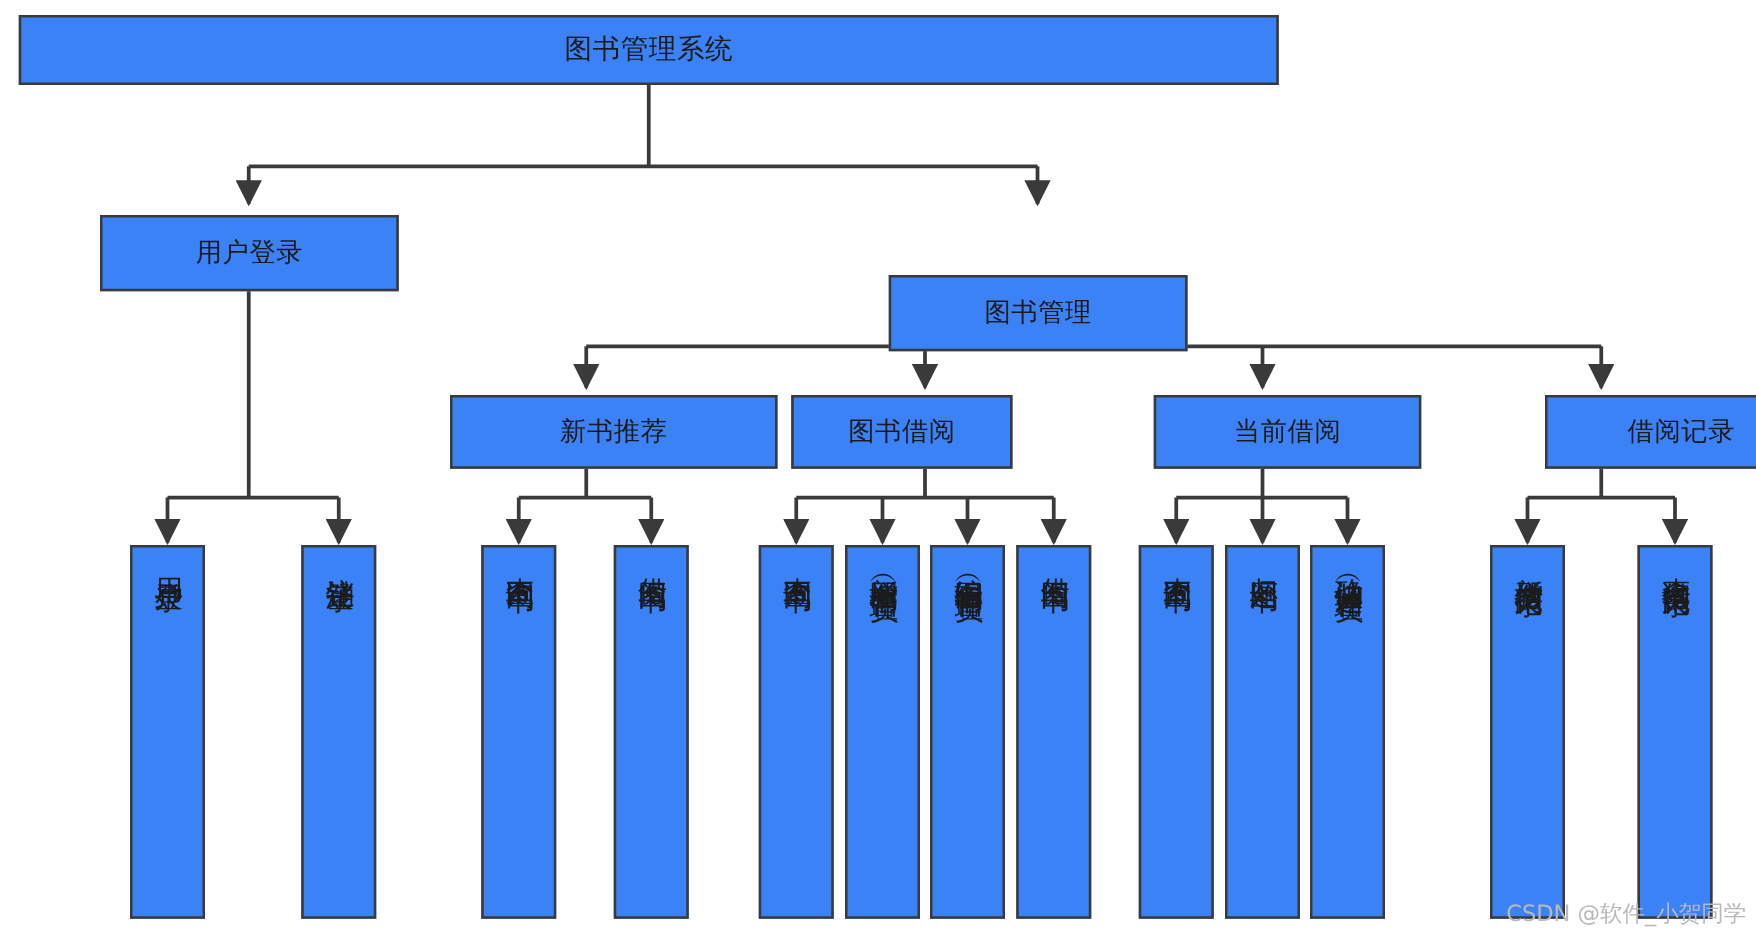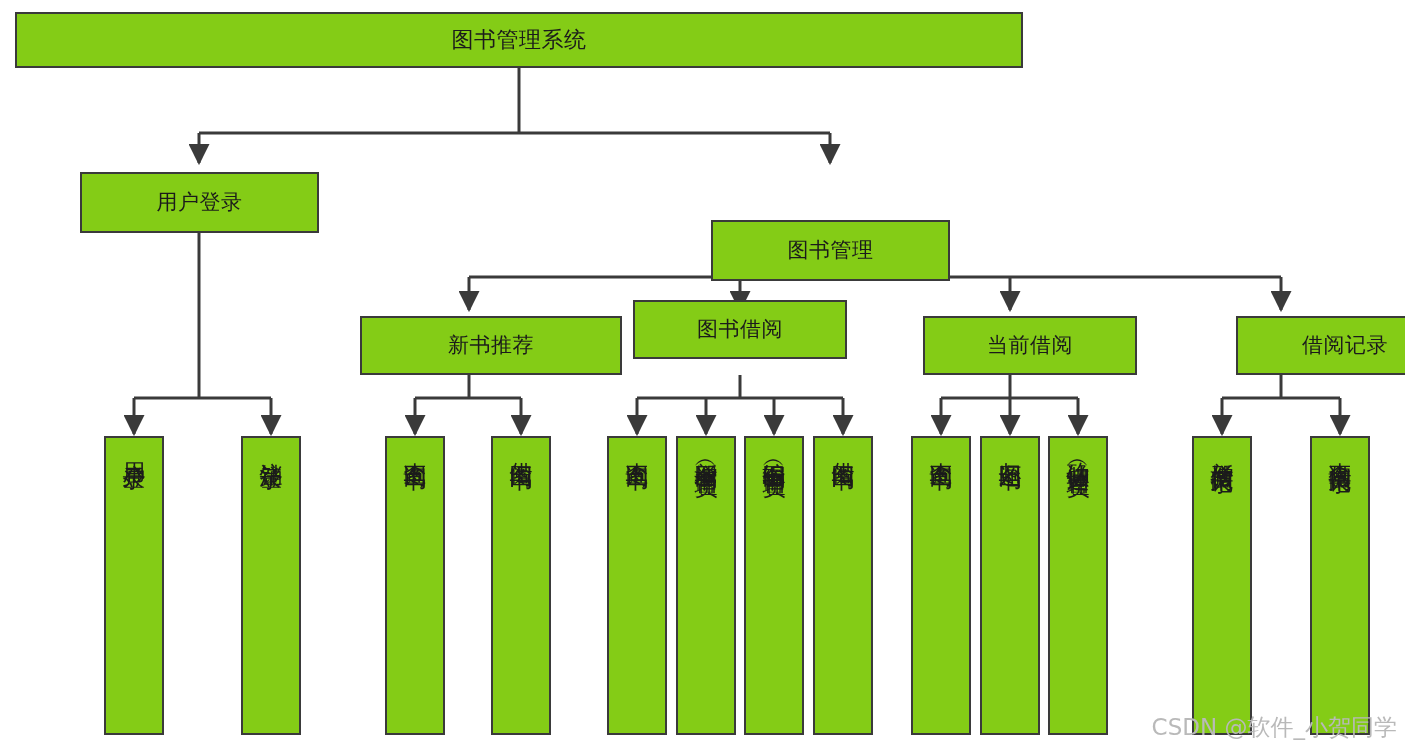"图书管理系统" .node { background: #84cc16 -> #3b82f6 }
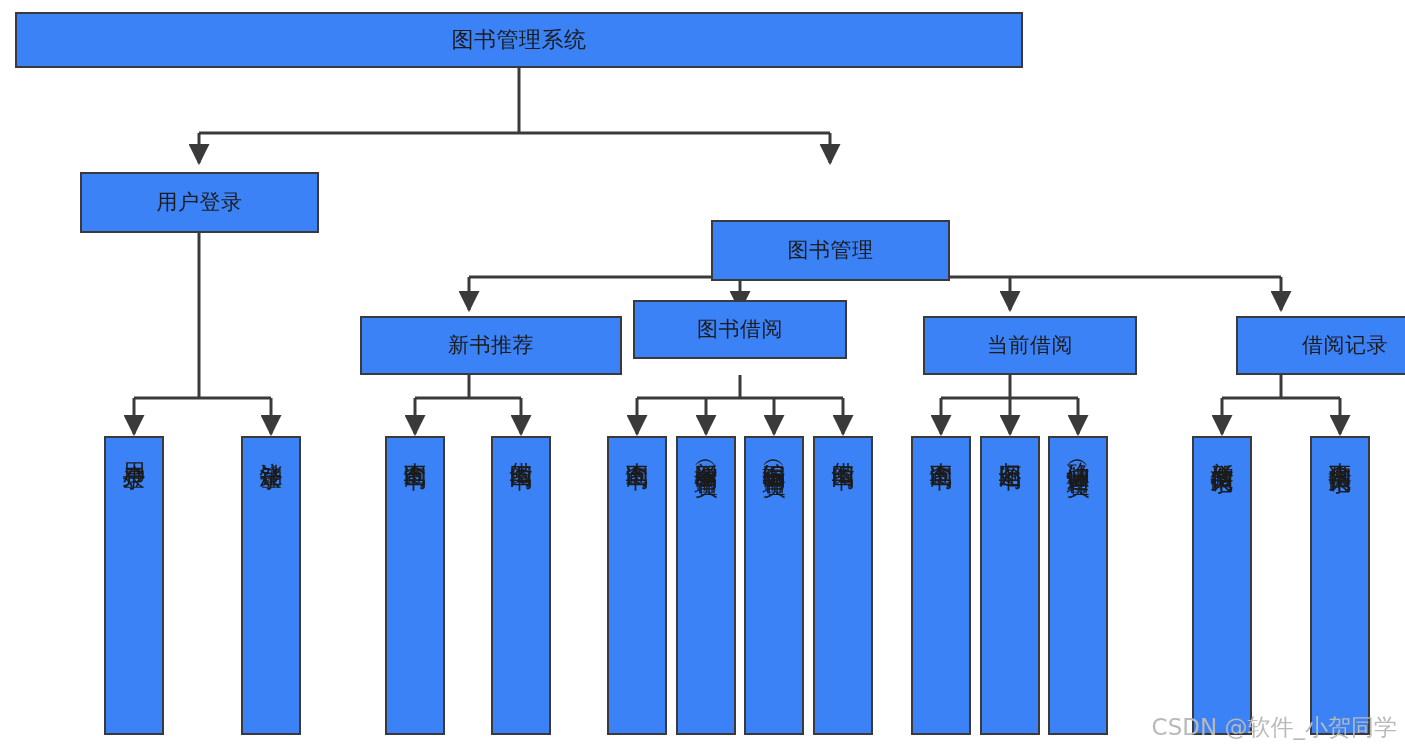"图书借阅" div.node { top: 300px -> 316px; width: 214px -> 177px }
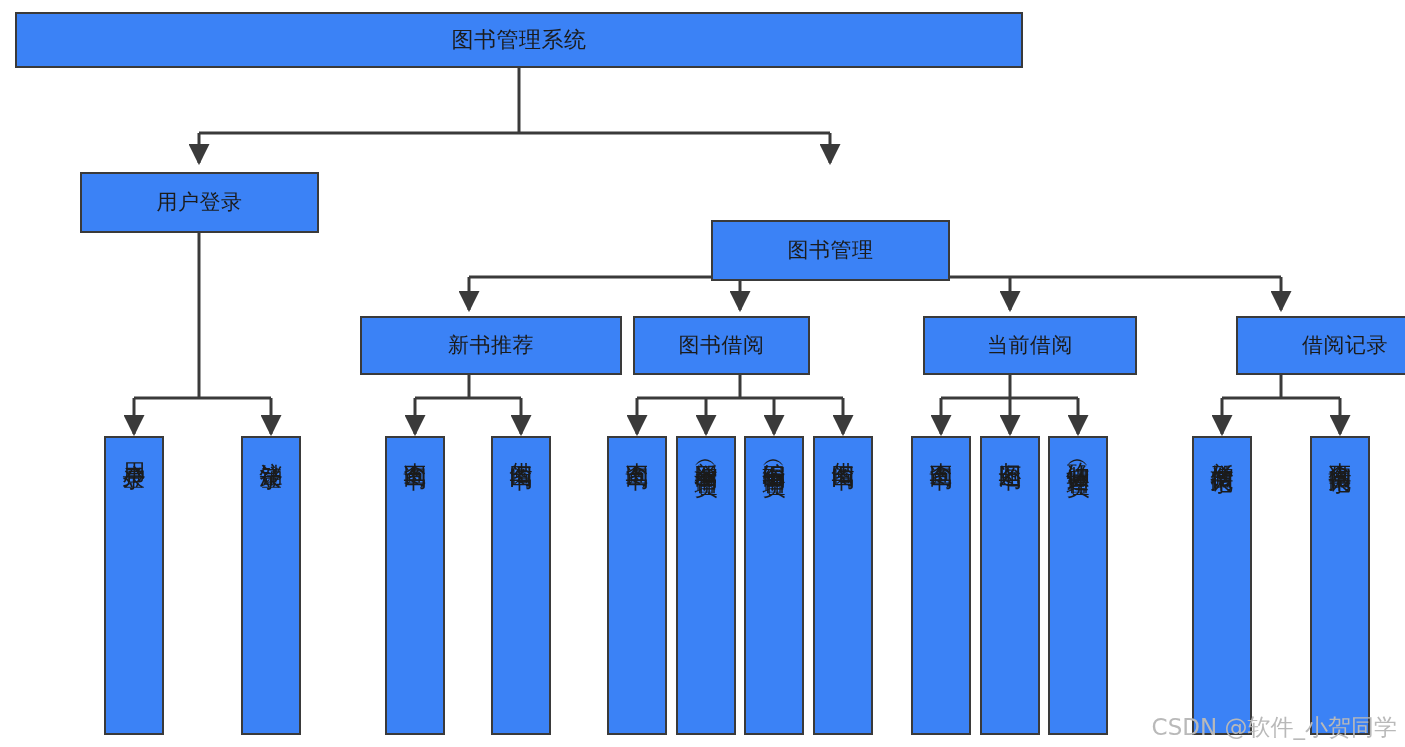"CSDN @软件_小贺同学" .watermark { font-size: 23px -> 18px }
